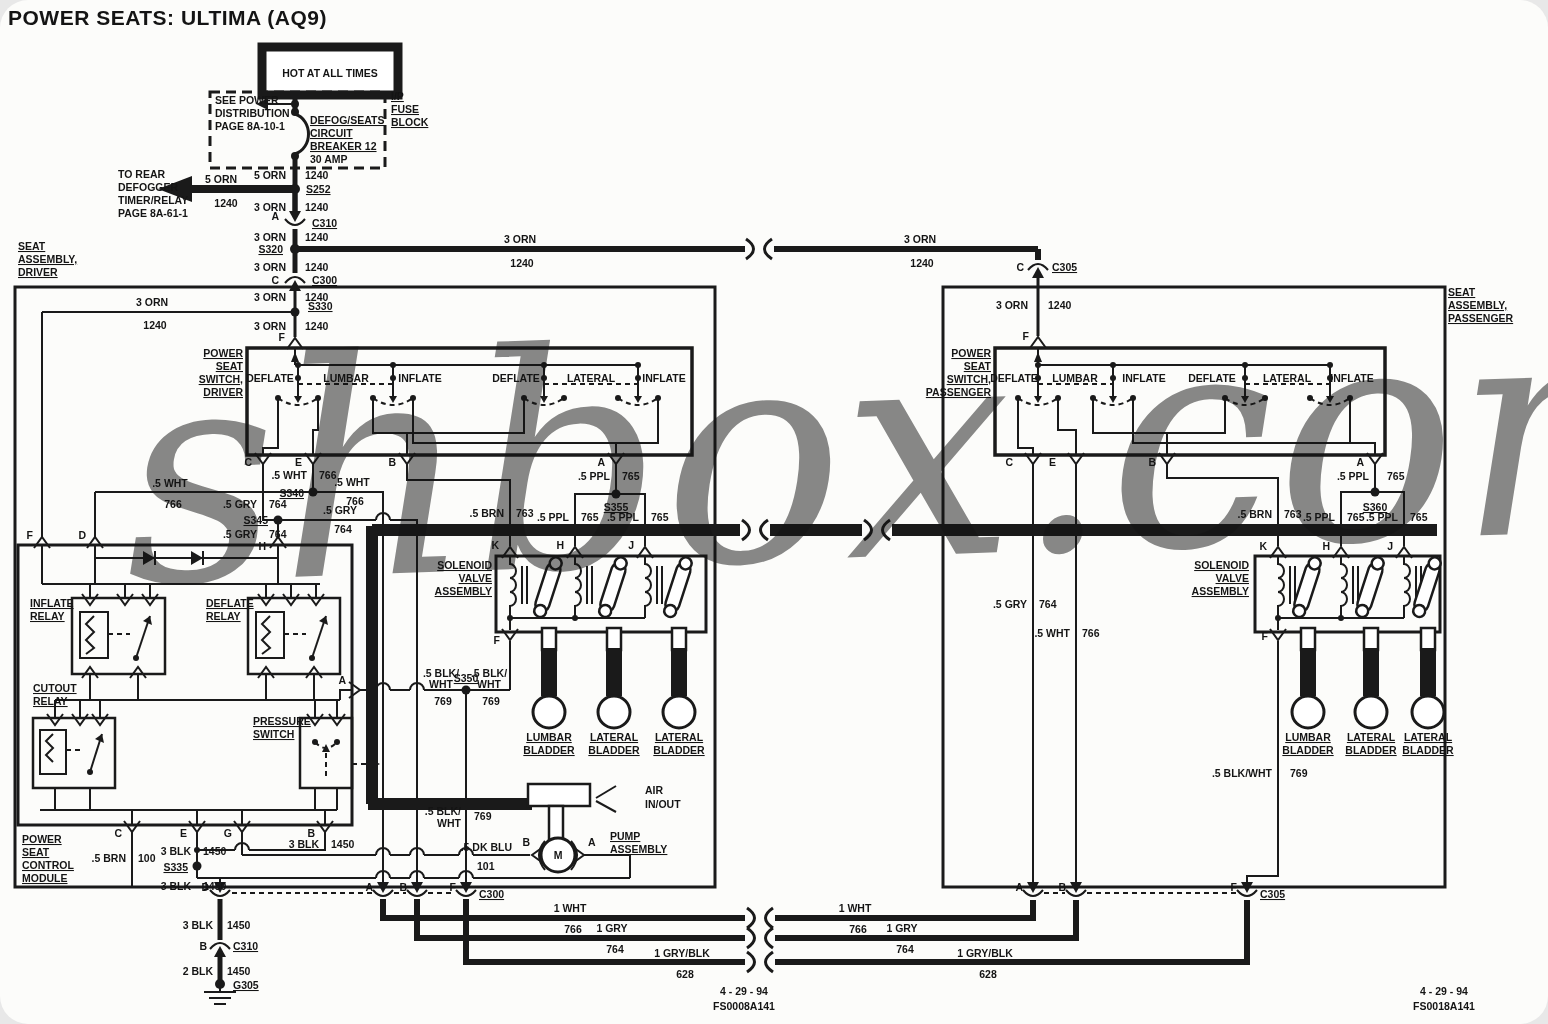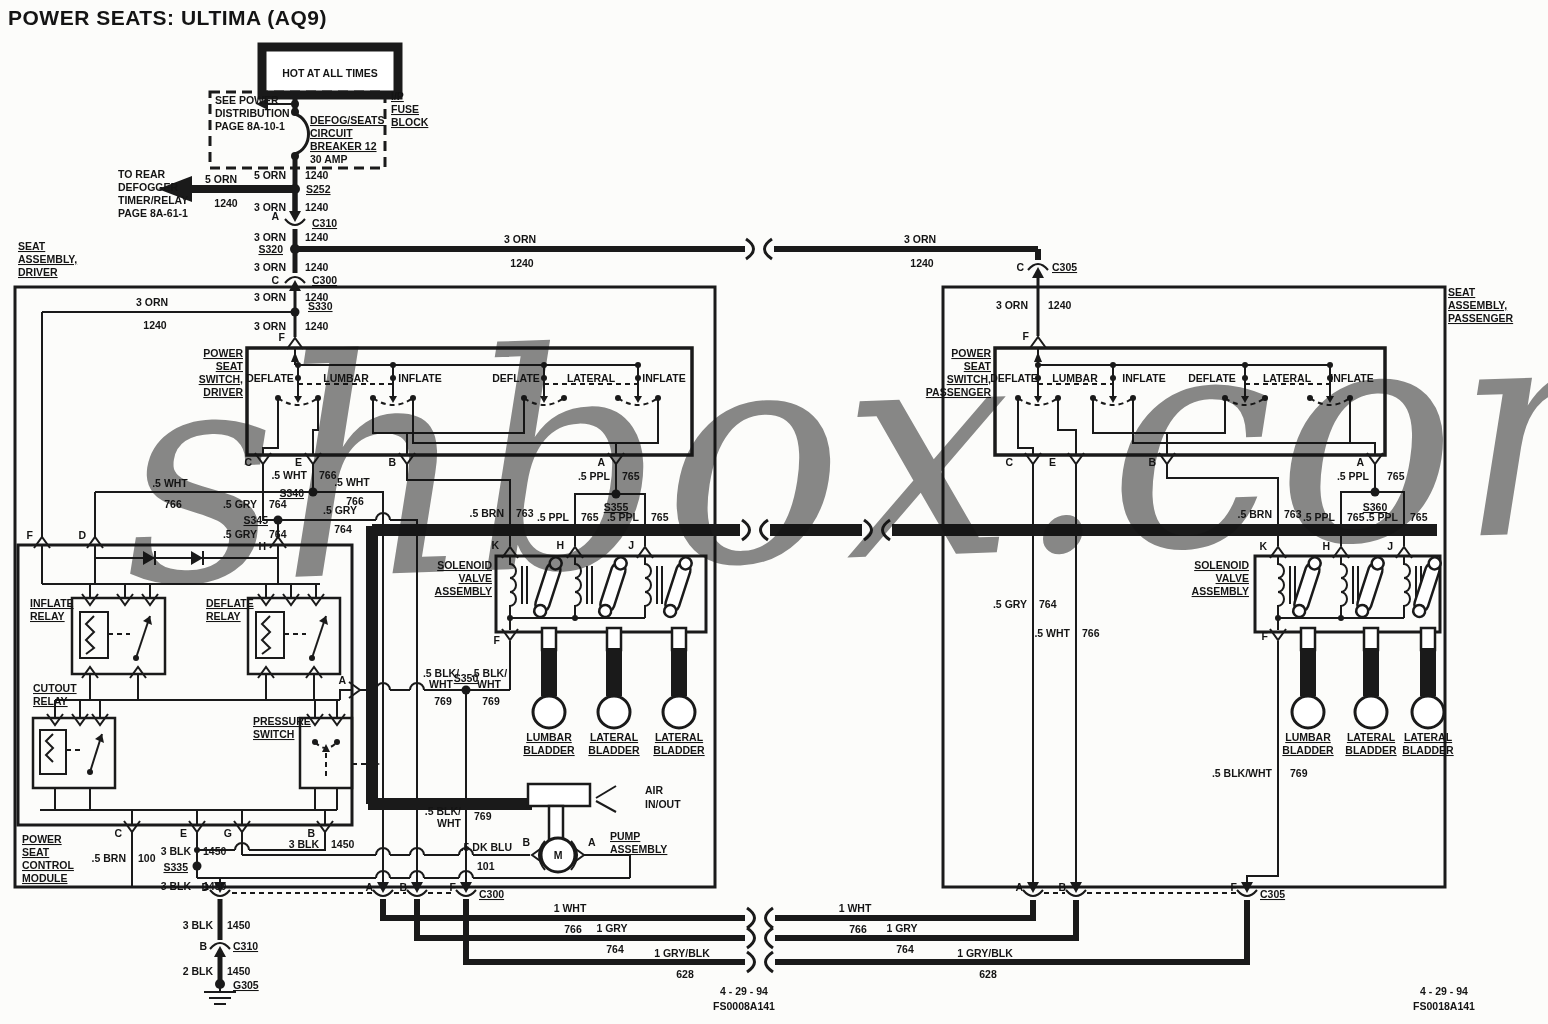"POWER SEATS: ULTIMA (AQ9)" #page { border-radius: none -> 28px }
